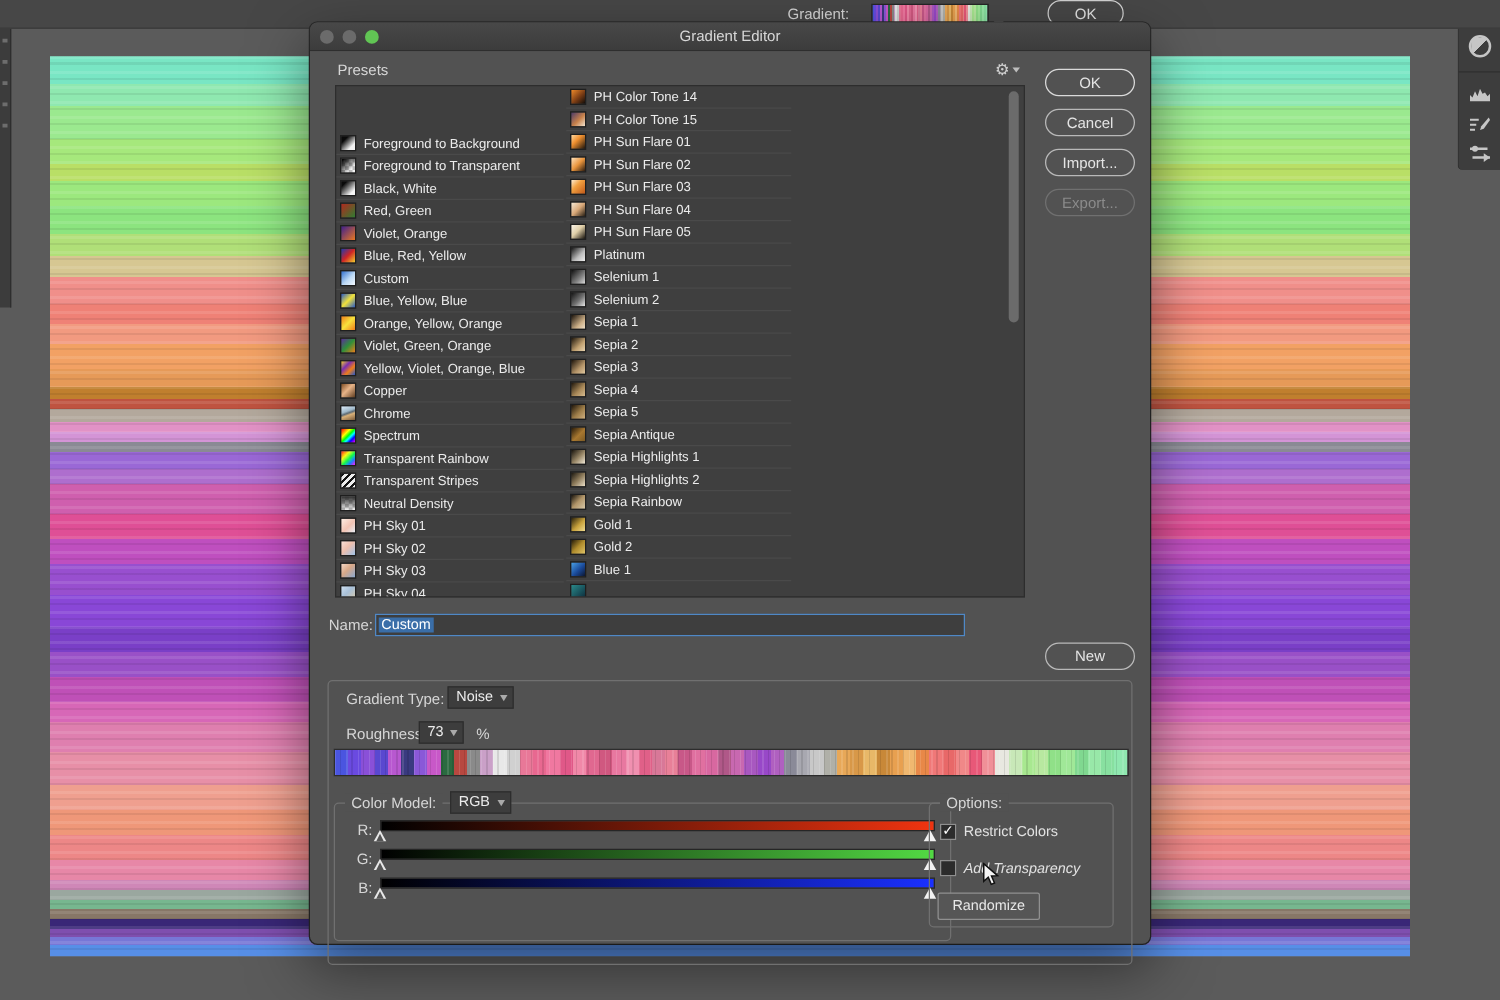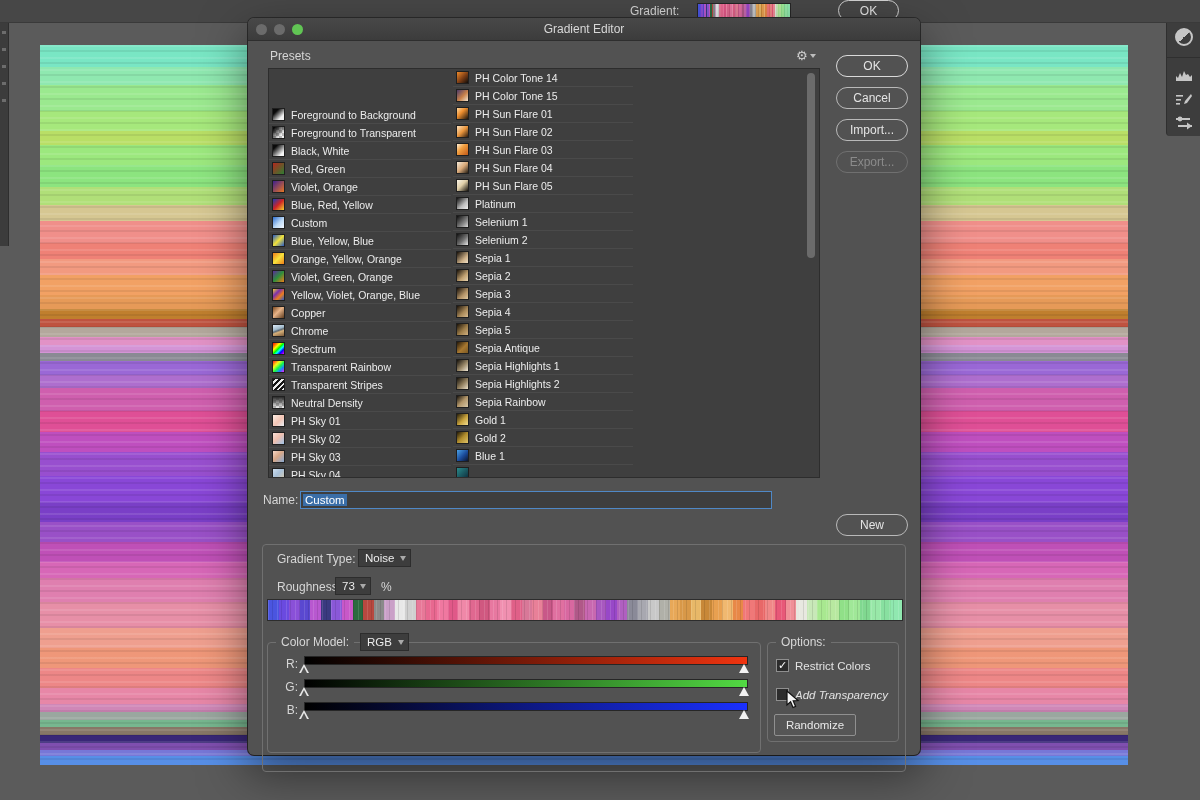"Options:" div.abs { left: 504px -> 480px; width: 132px -> 148px }
